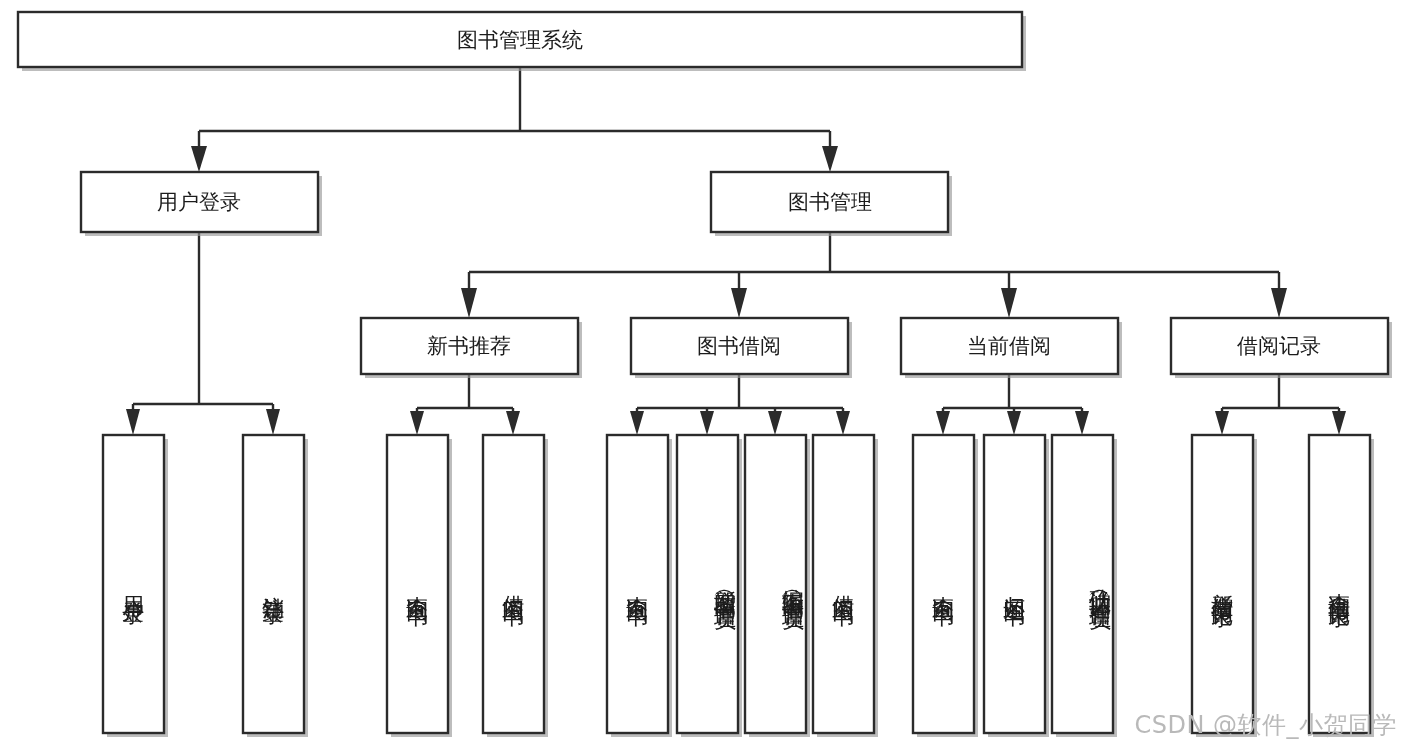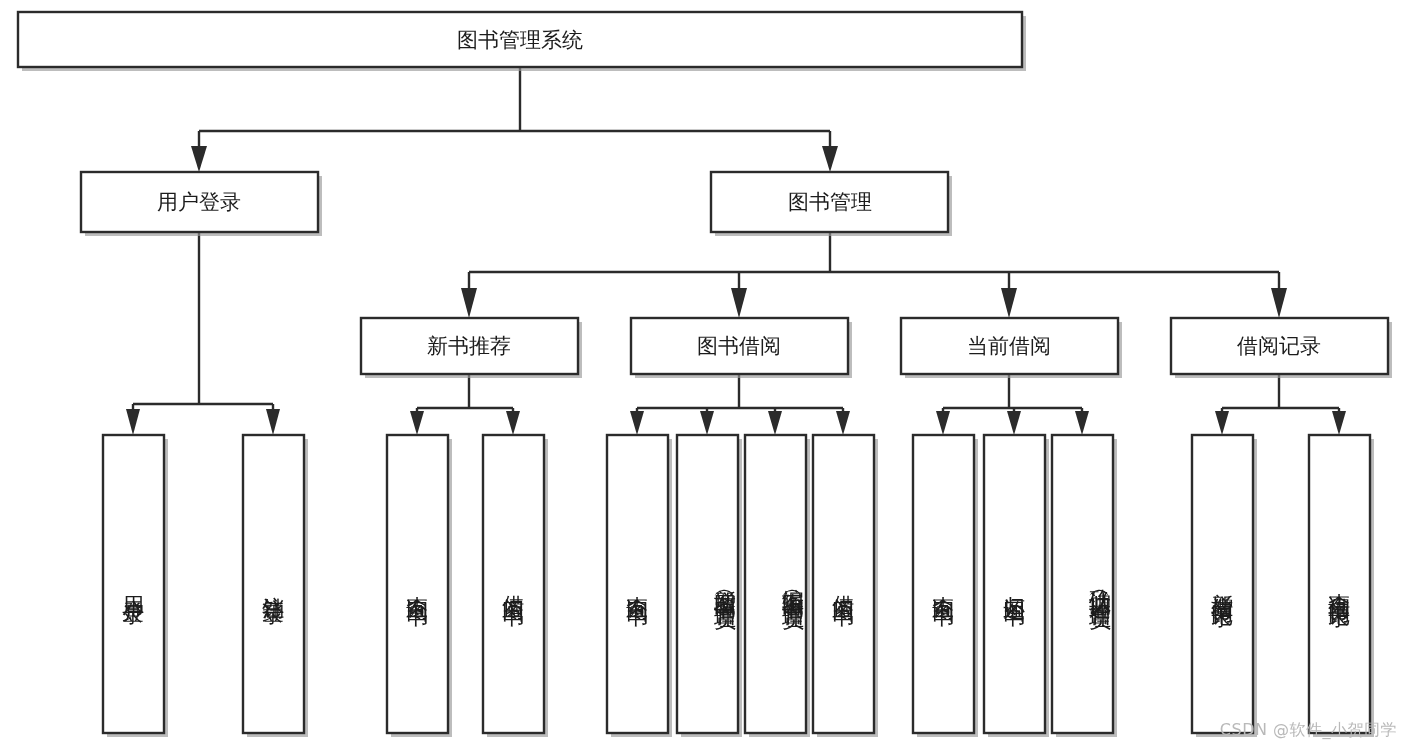"CSDN @软件_小贺同学" .watermark { font-size: 16px -> 24px }
